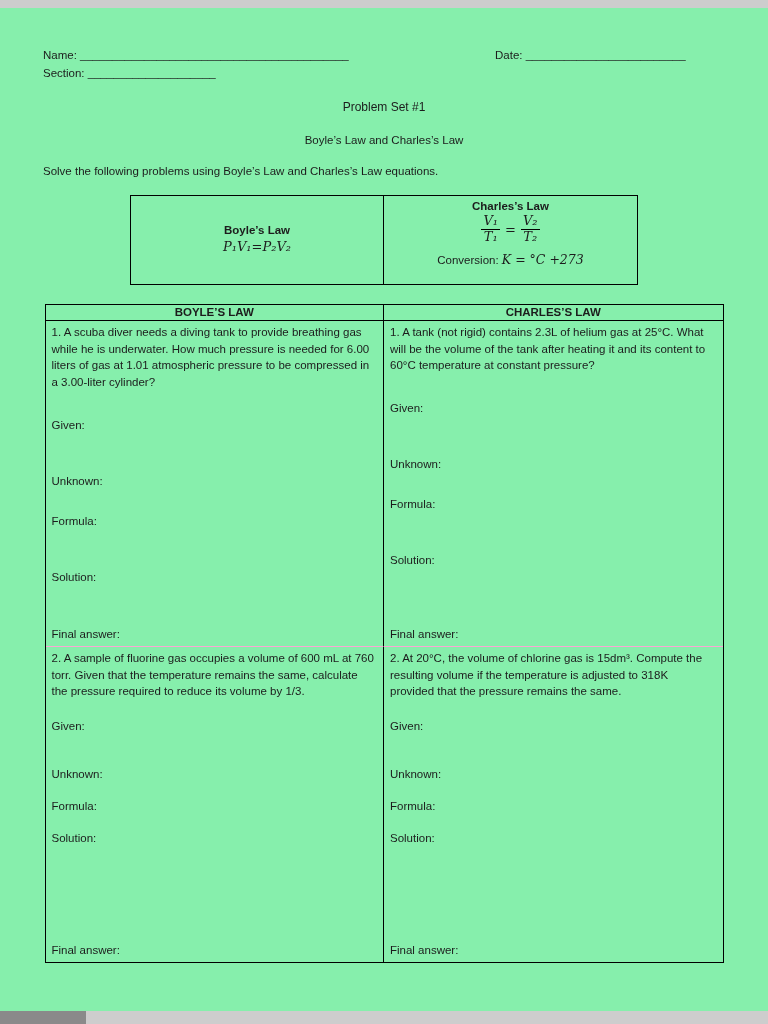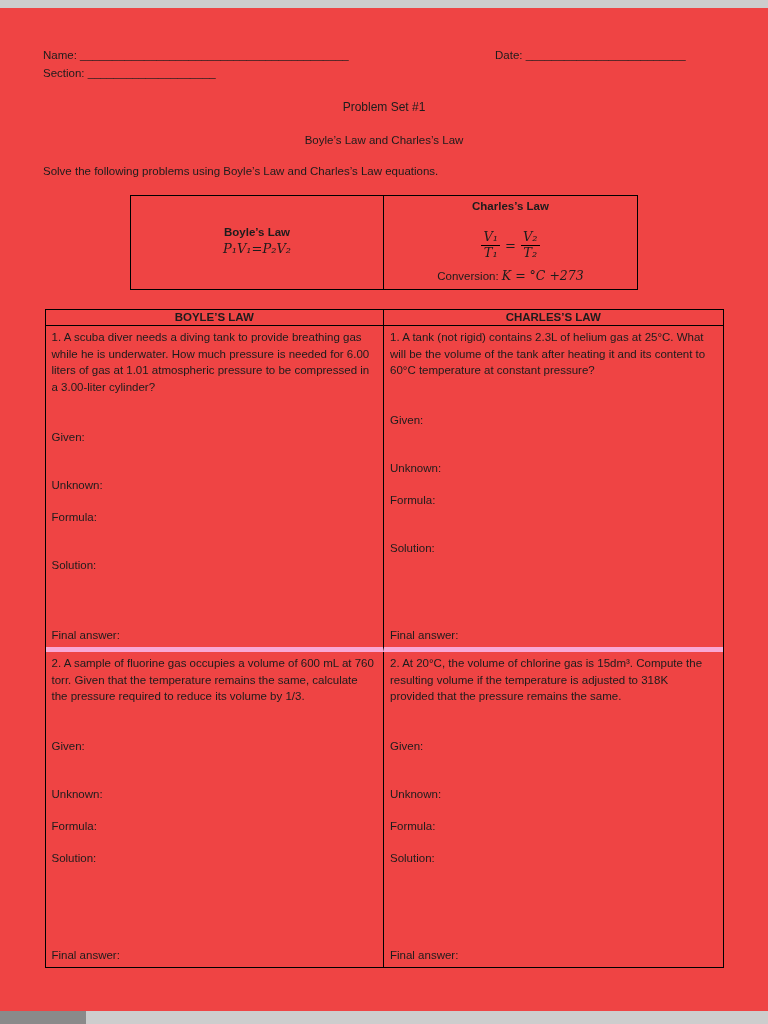"Name:" .page { background: #ef4444 -> #86efac }
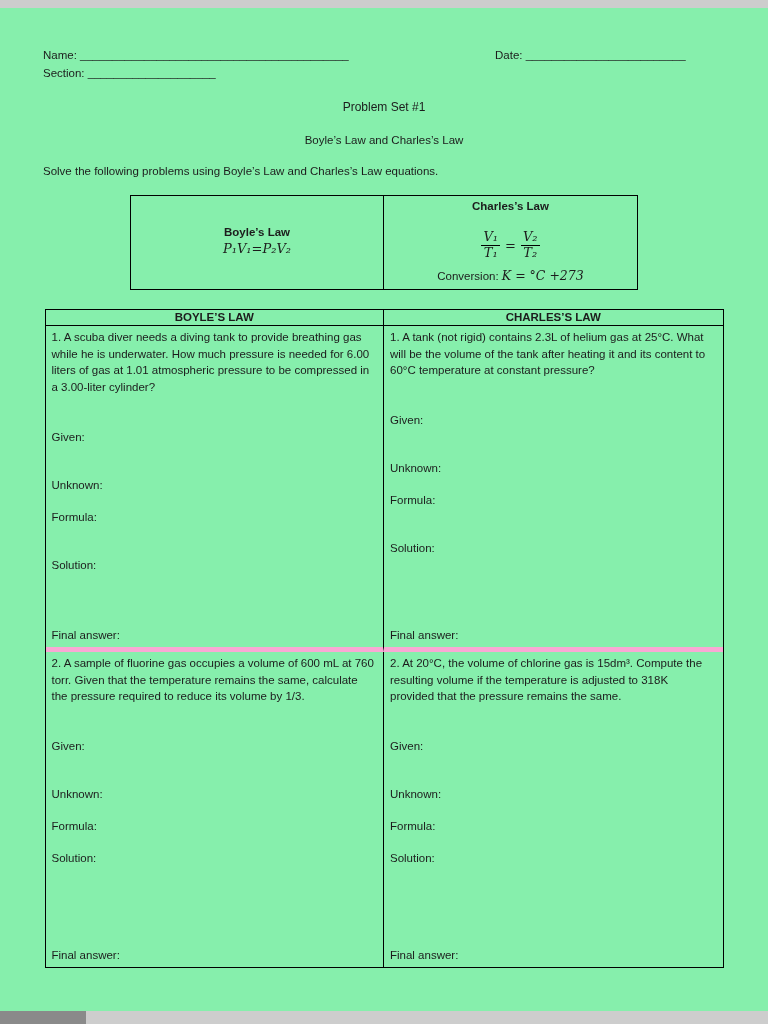"V₁" .frac-row { margin-top: 18px -> 2px }
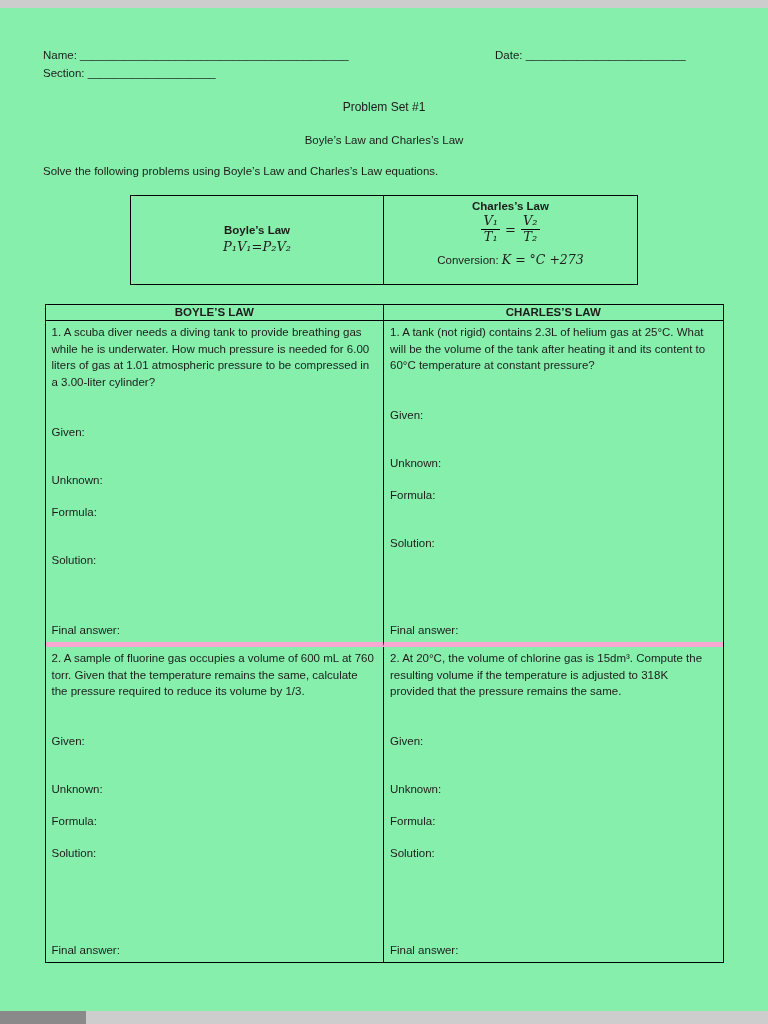"1. A scuba diver needs" .cell.r1 { border-bottom: 5px solid #f9a8d4 -> 1px solid #f9a8d4; gap: none -> 8px }
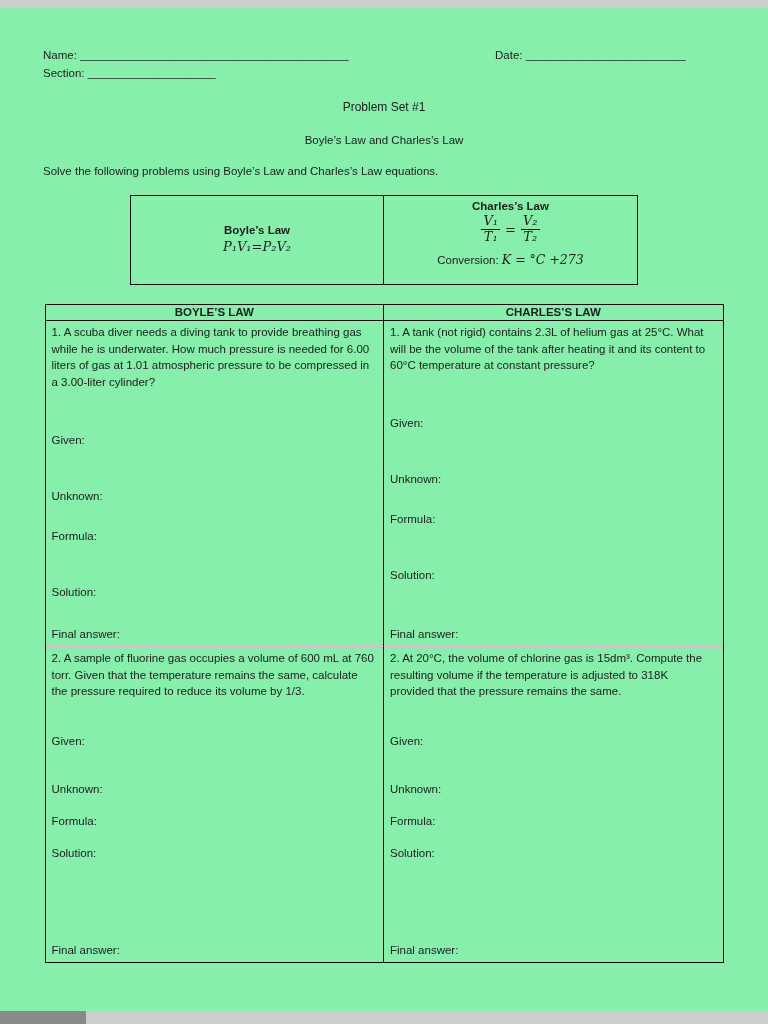"Given:" .lbl.given { margin-top: 33px -> 18px }
